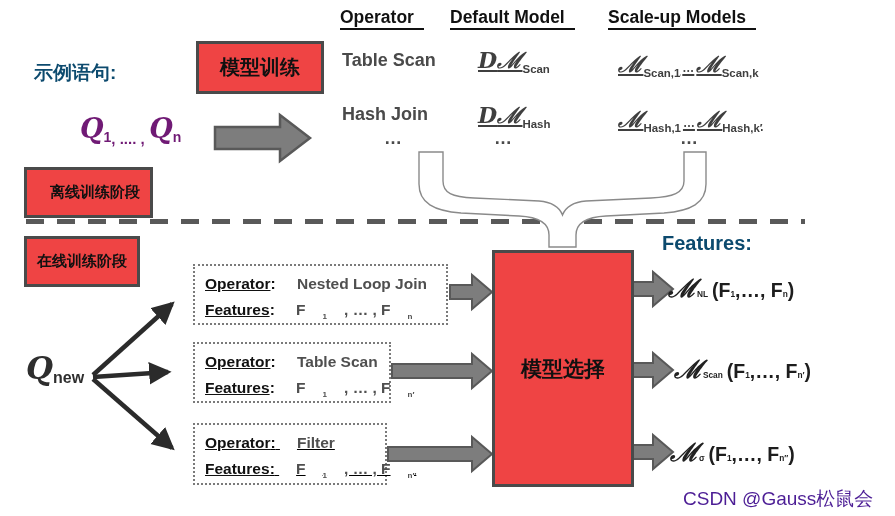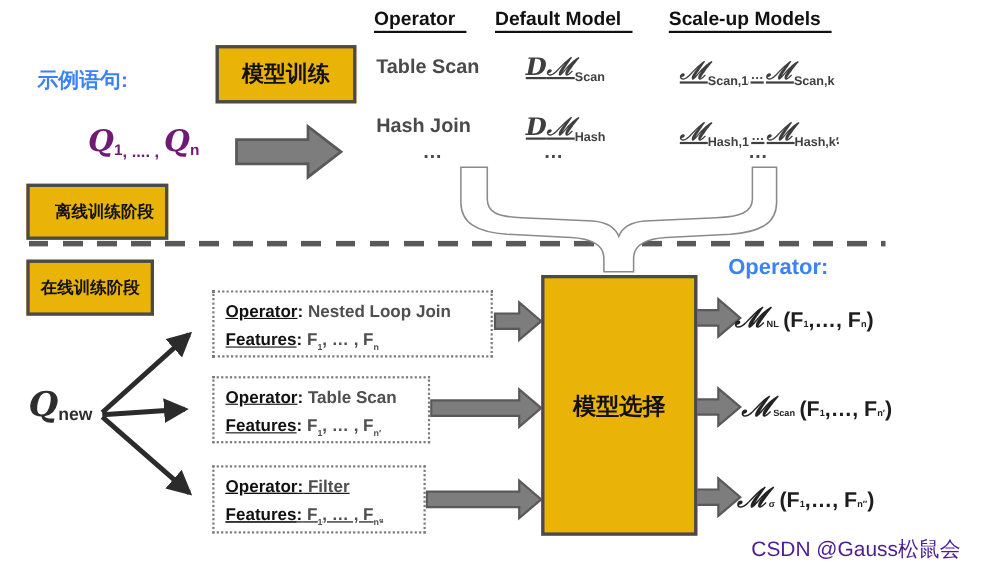"示例语句:" .blk { color: #3b82f6 -> #0c4a6e }
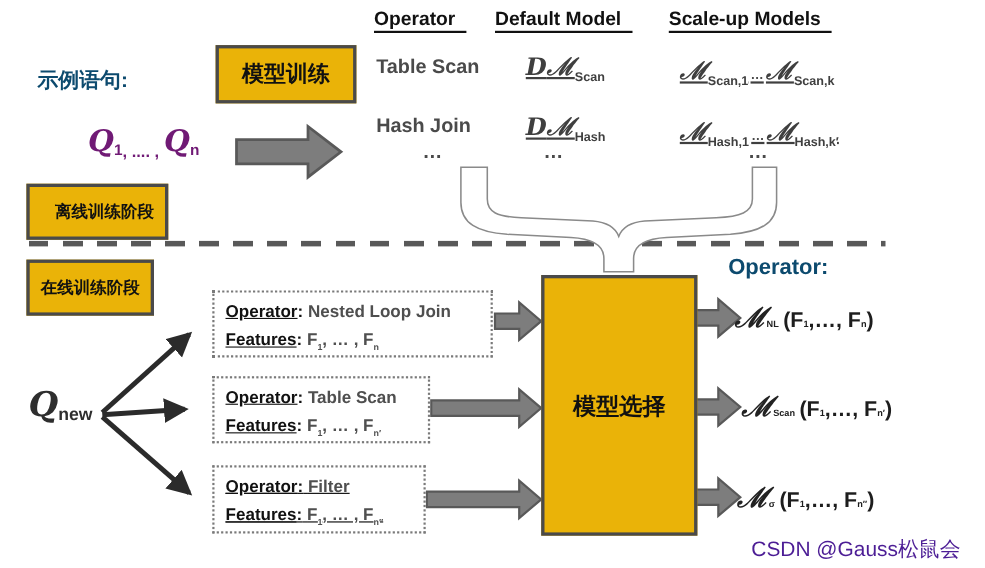"模型训练" .cnbox { background: #eab308 -> #ef4444 }
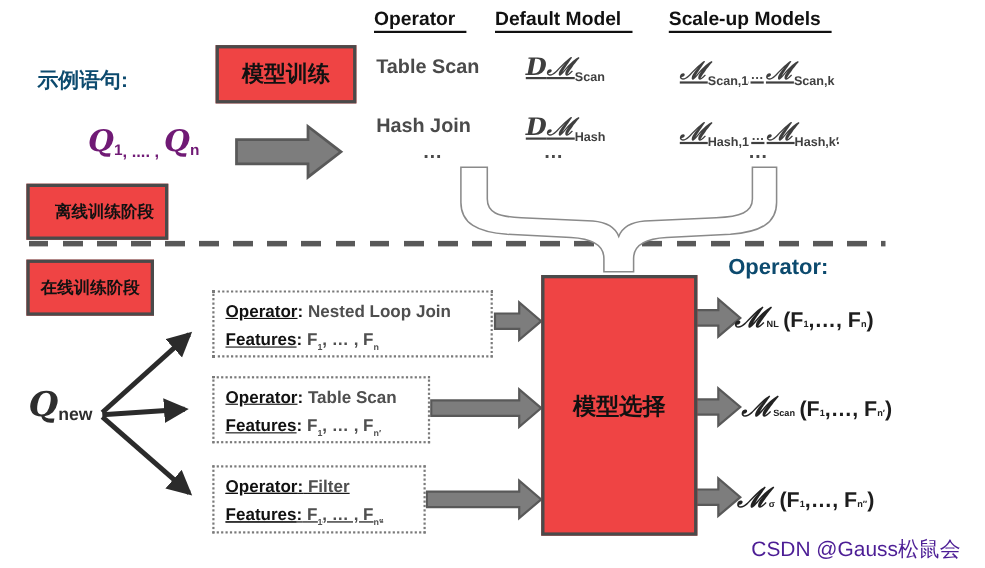"Operator:" div.abs { text: Operator -> Features }
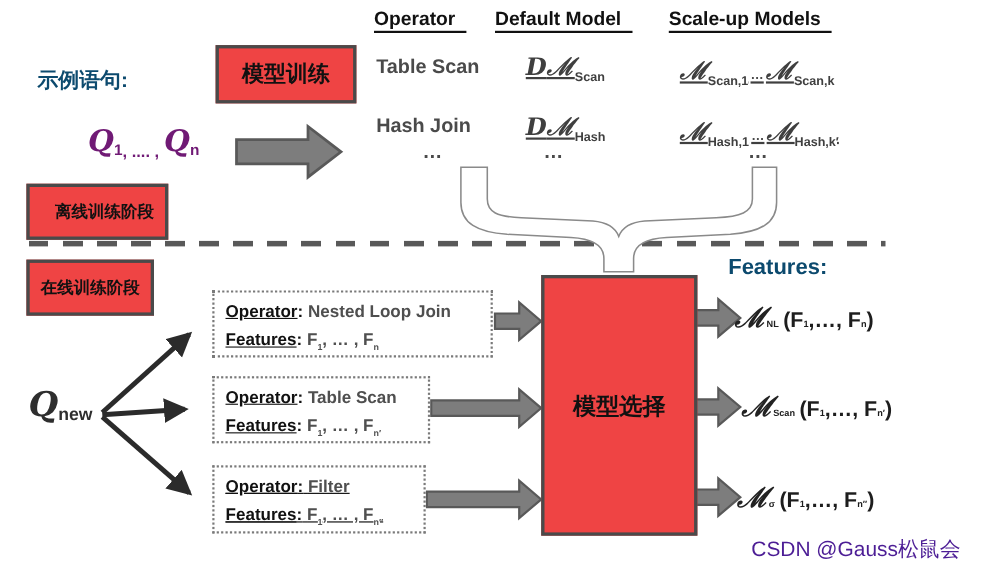"Nested Loop Join" .dbval { margin-left: none -> 17px }
